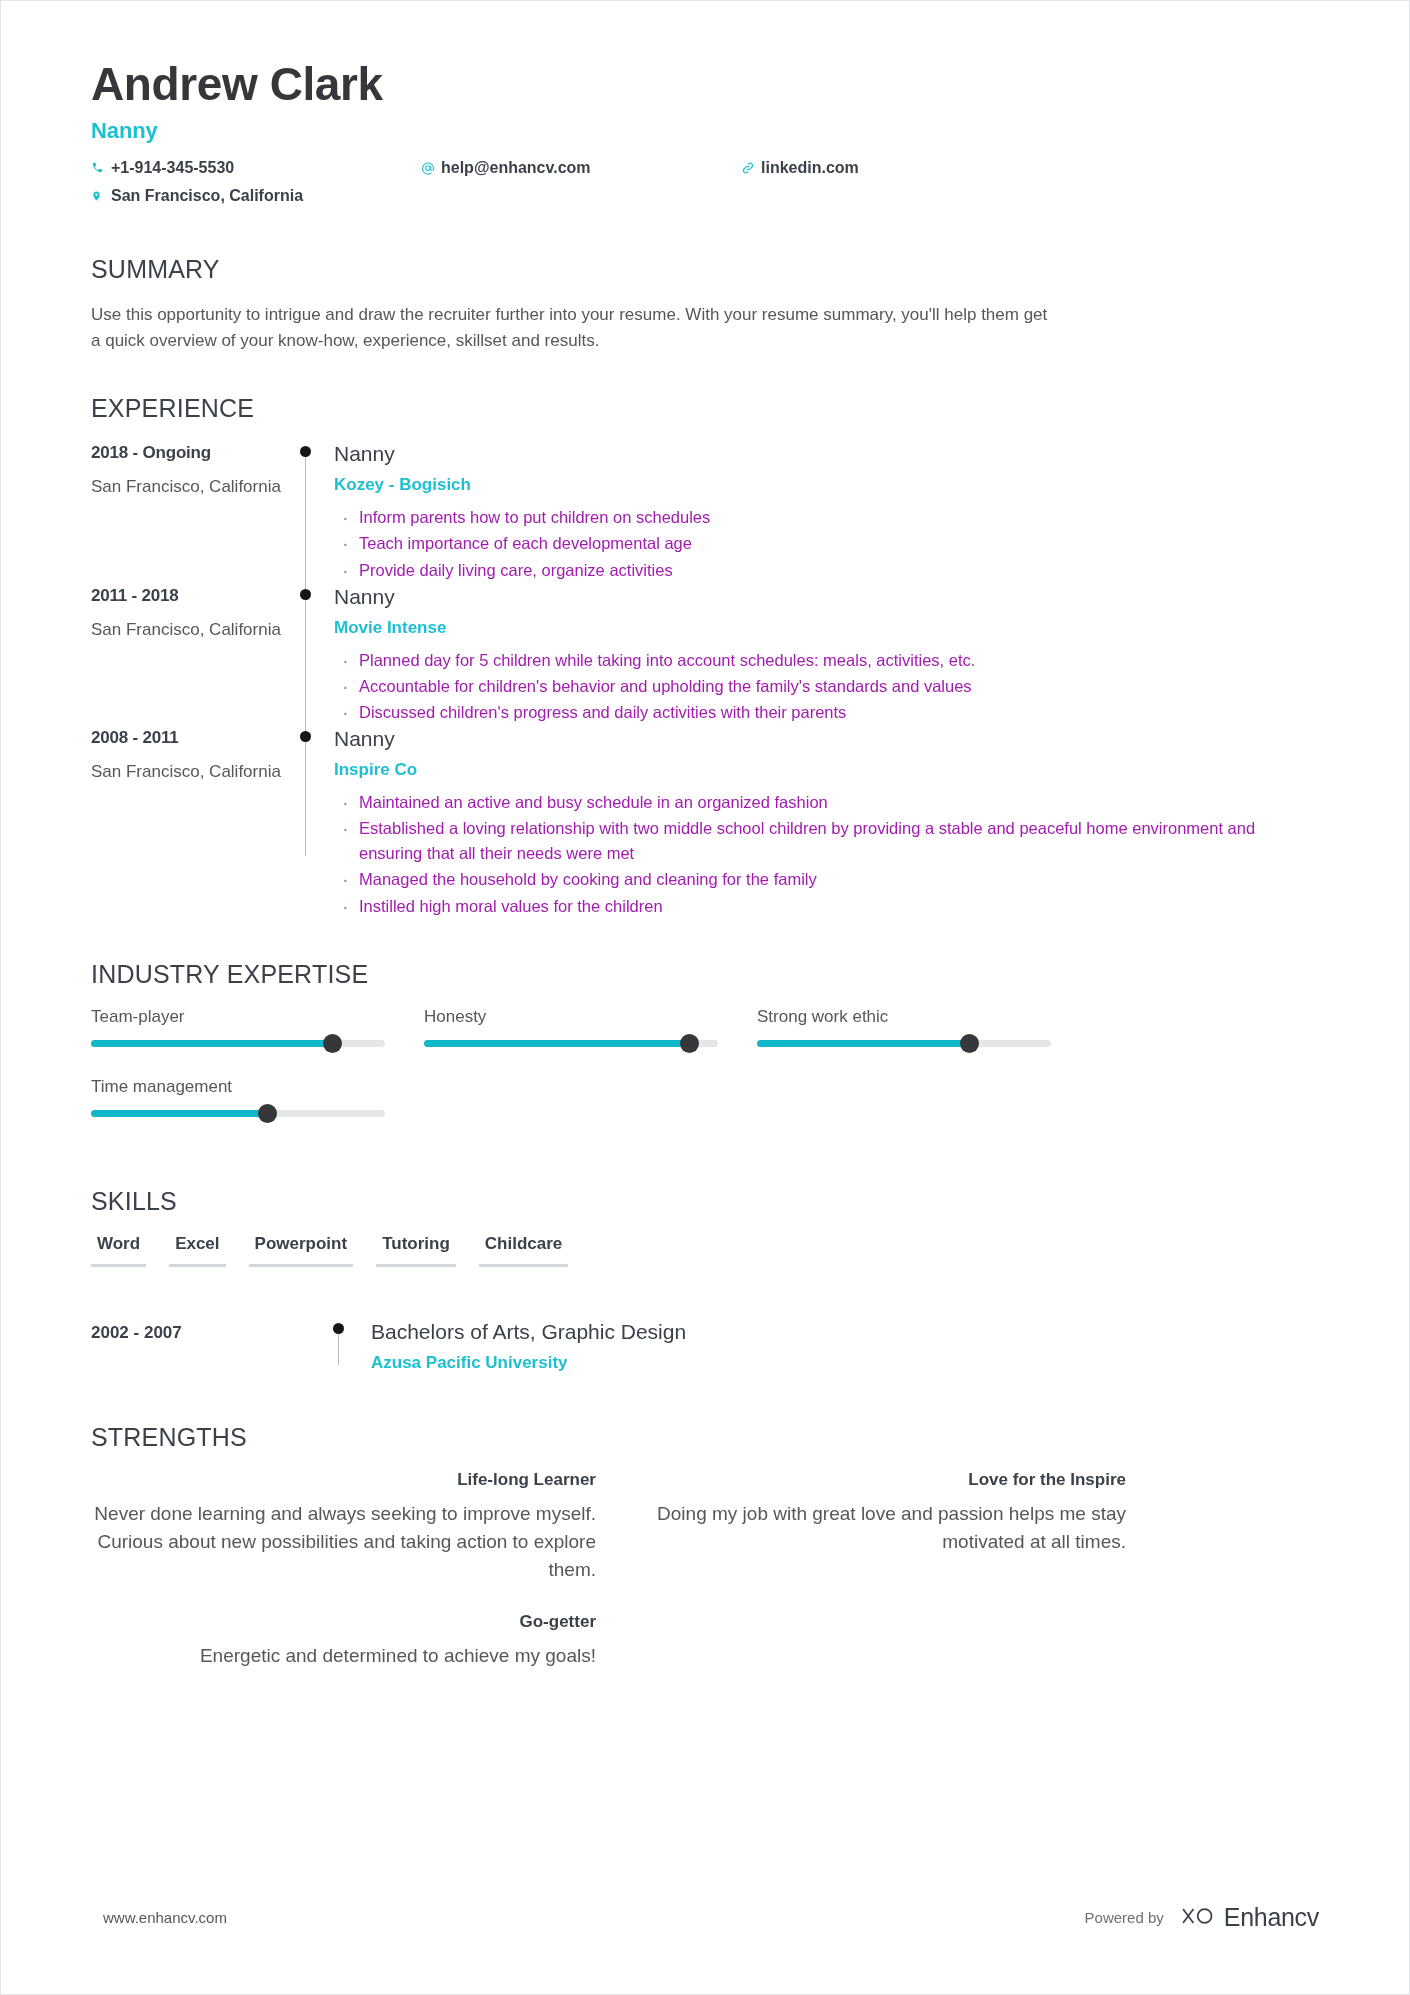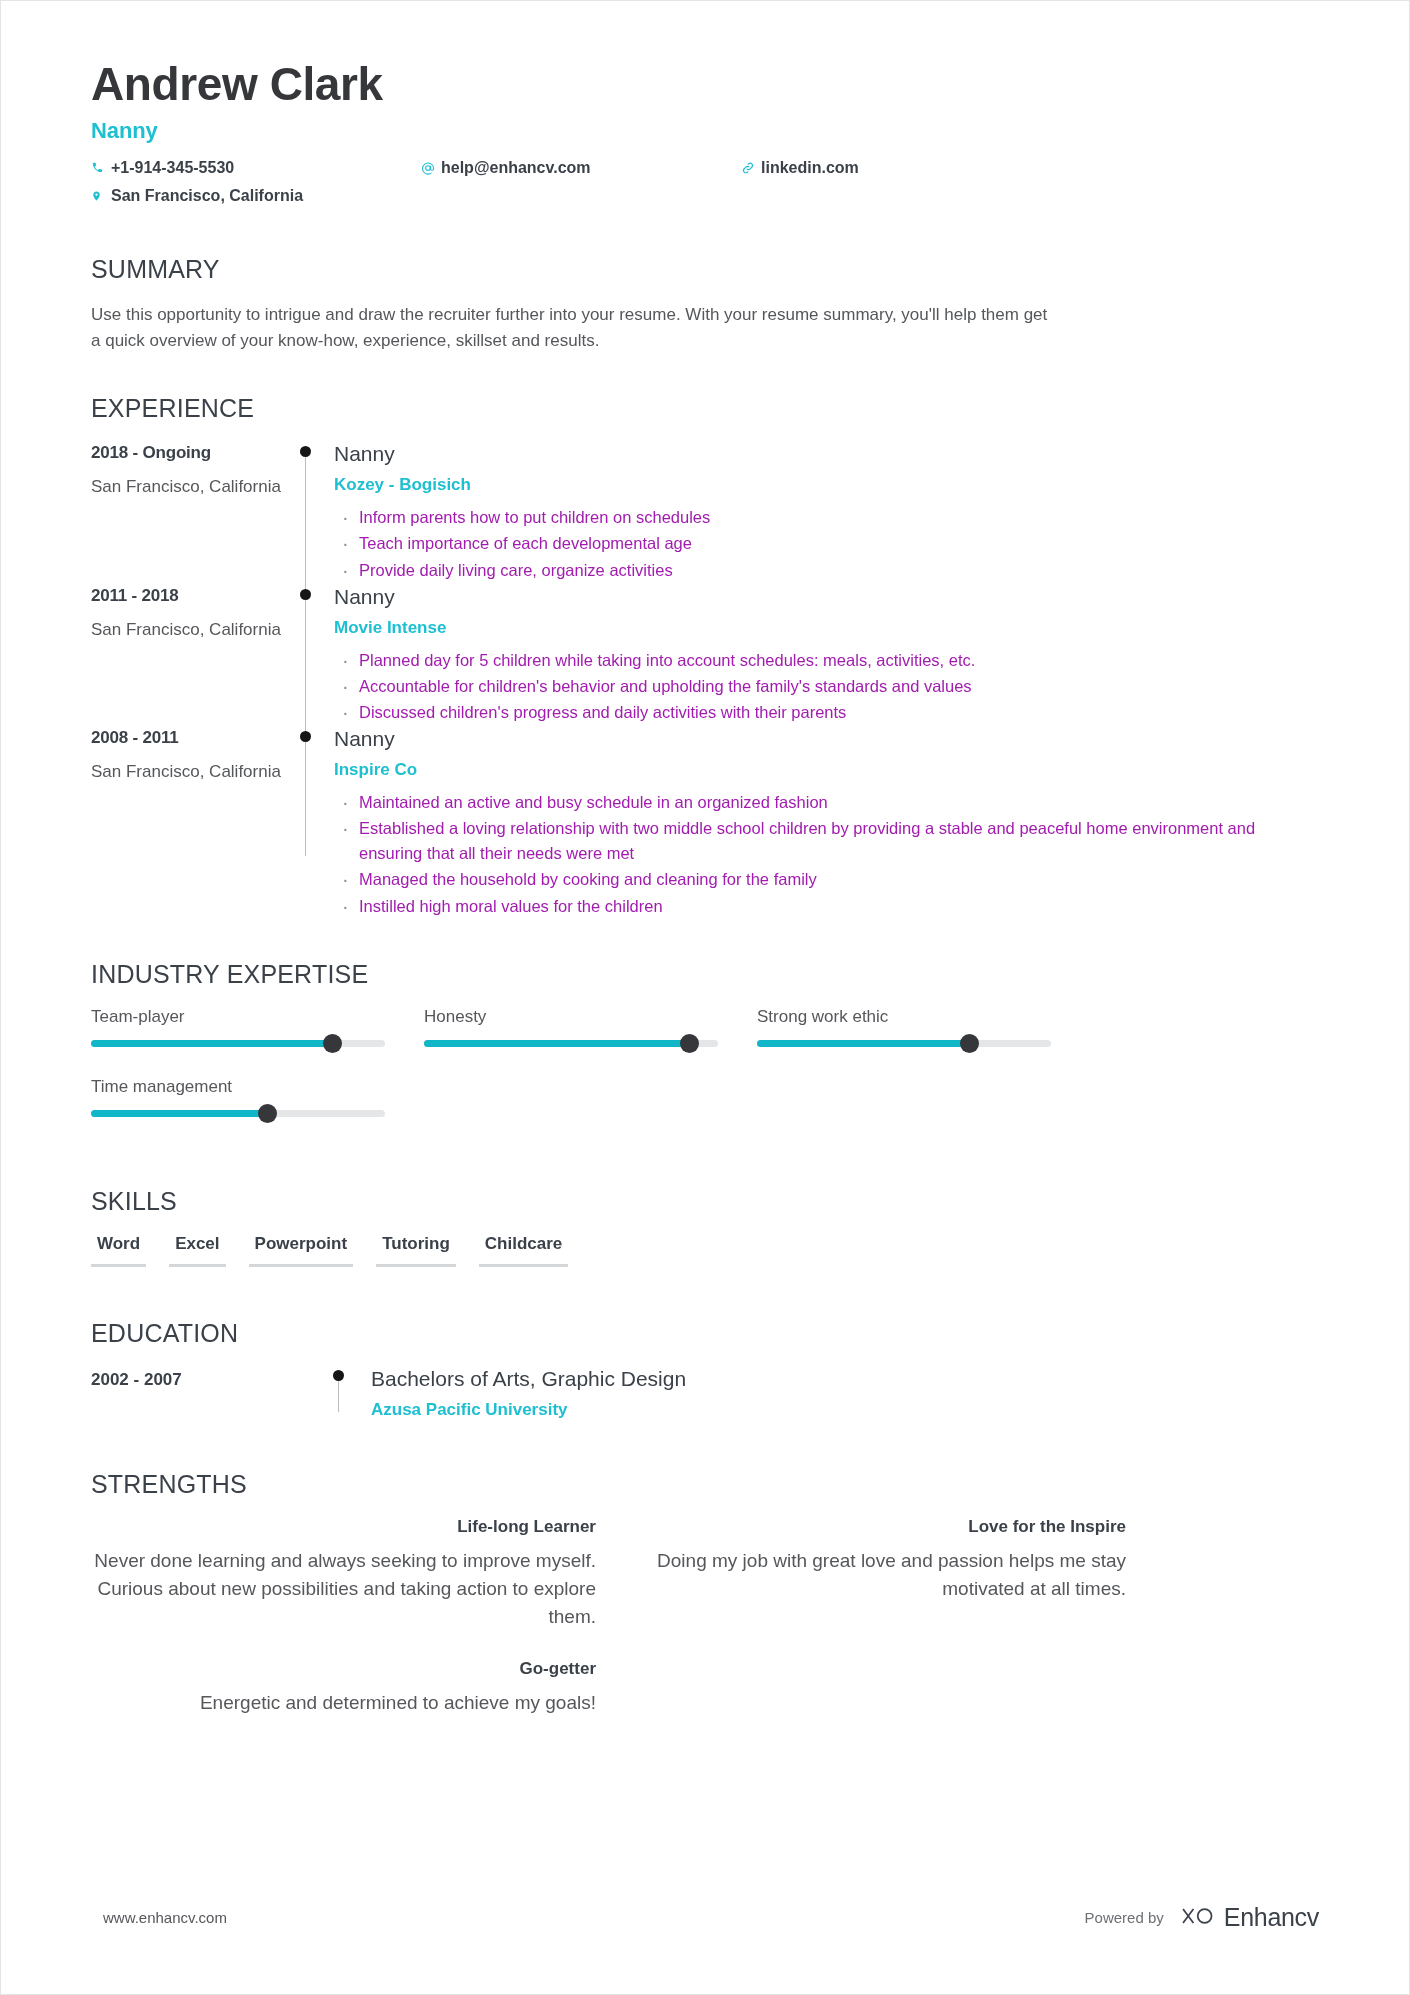"EDUCATION" div.sec-title { html: <div>EDUCATION</div> -> none }
